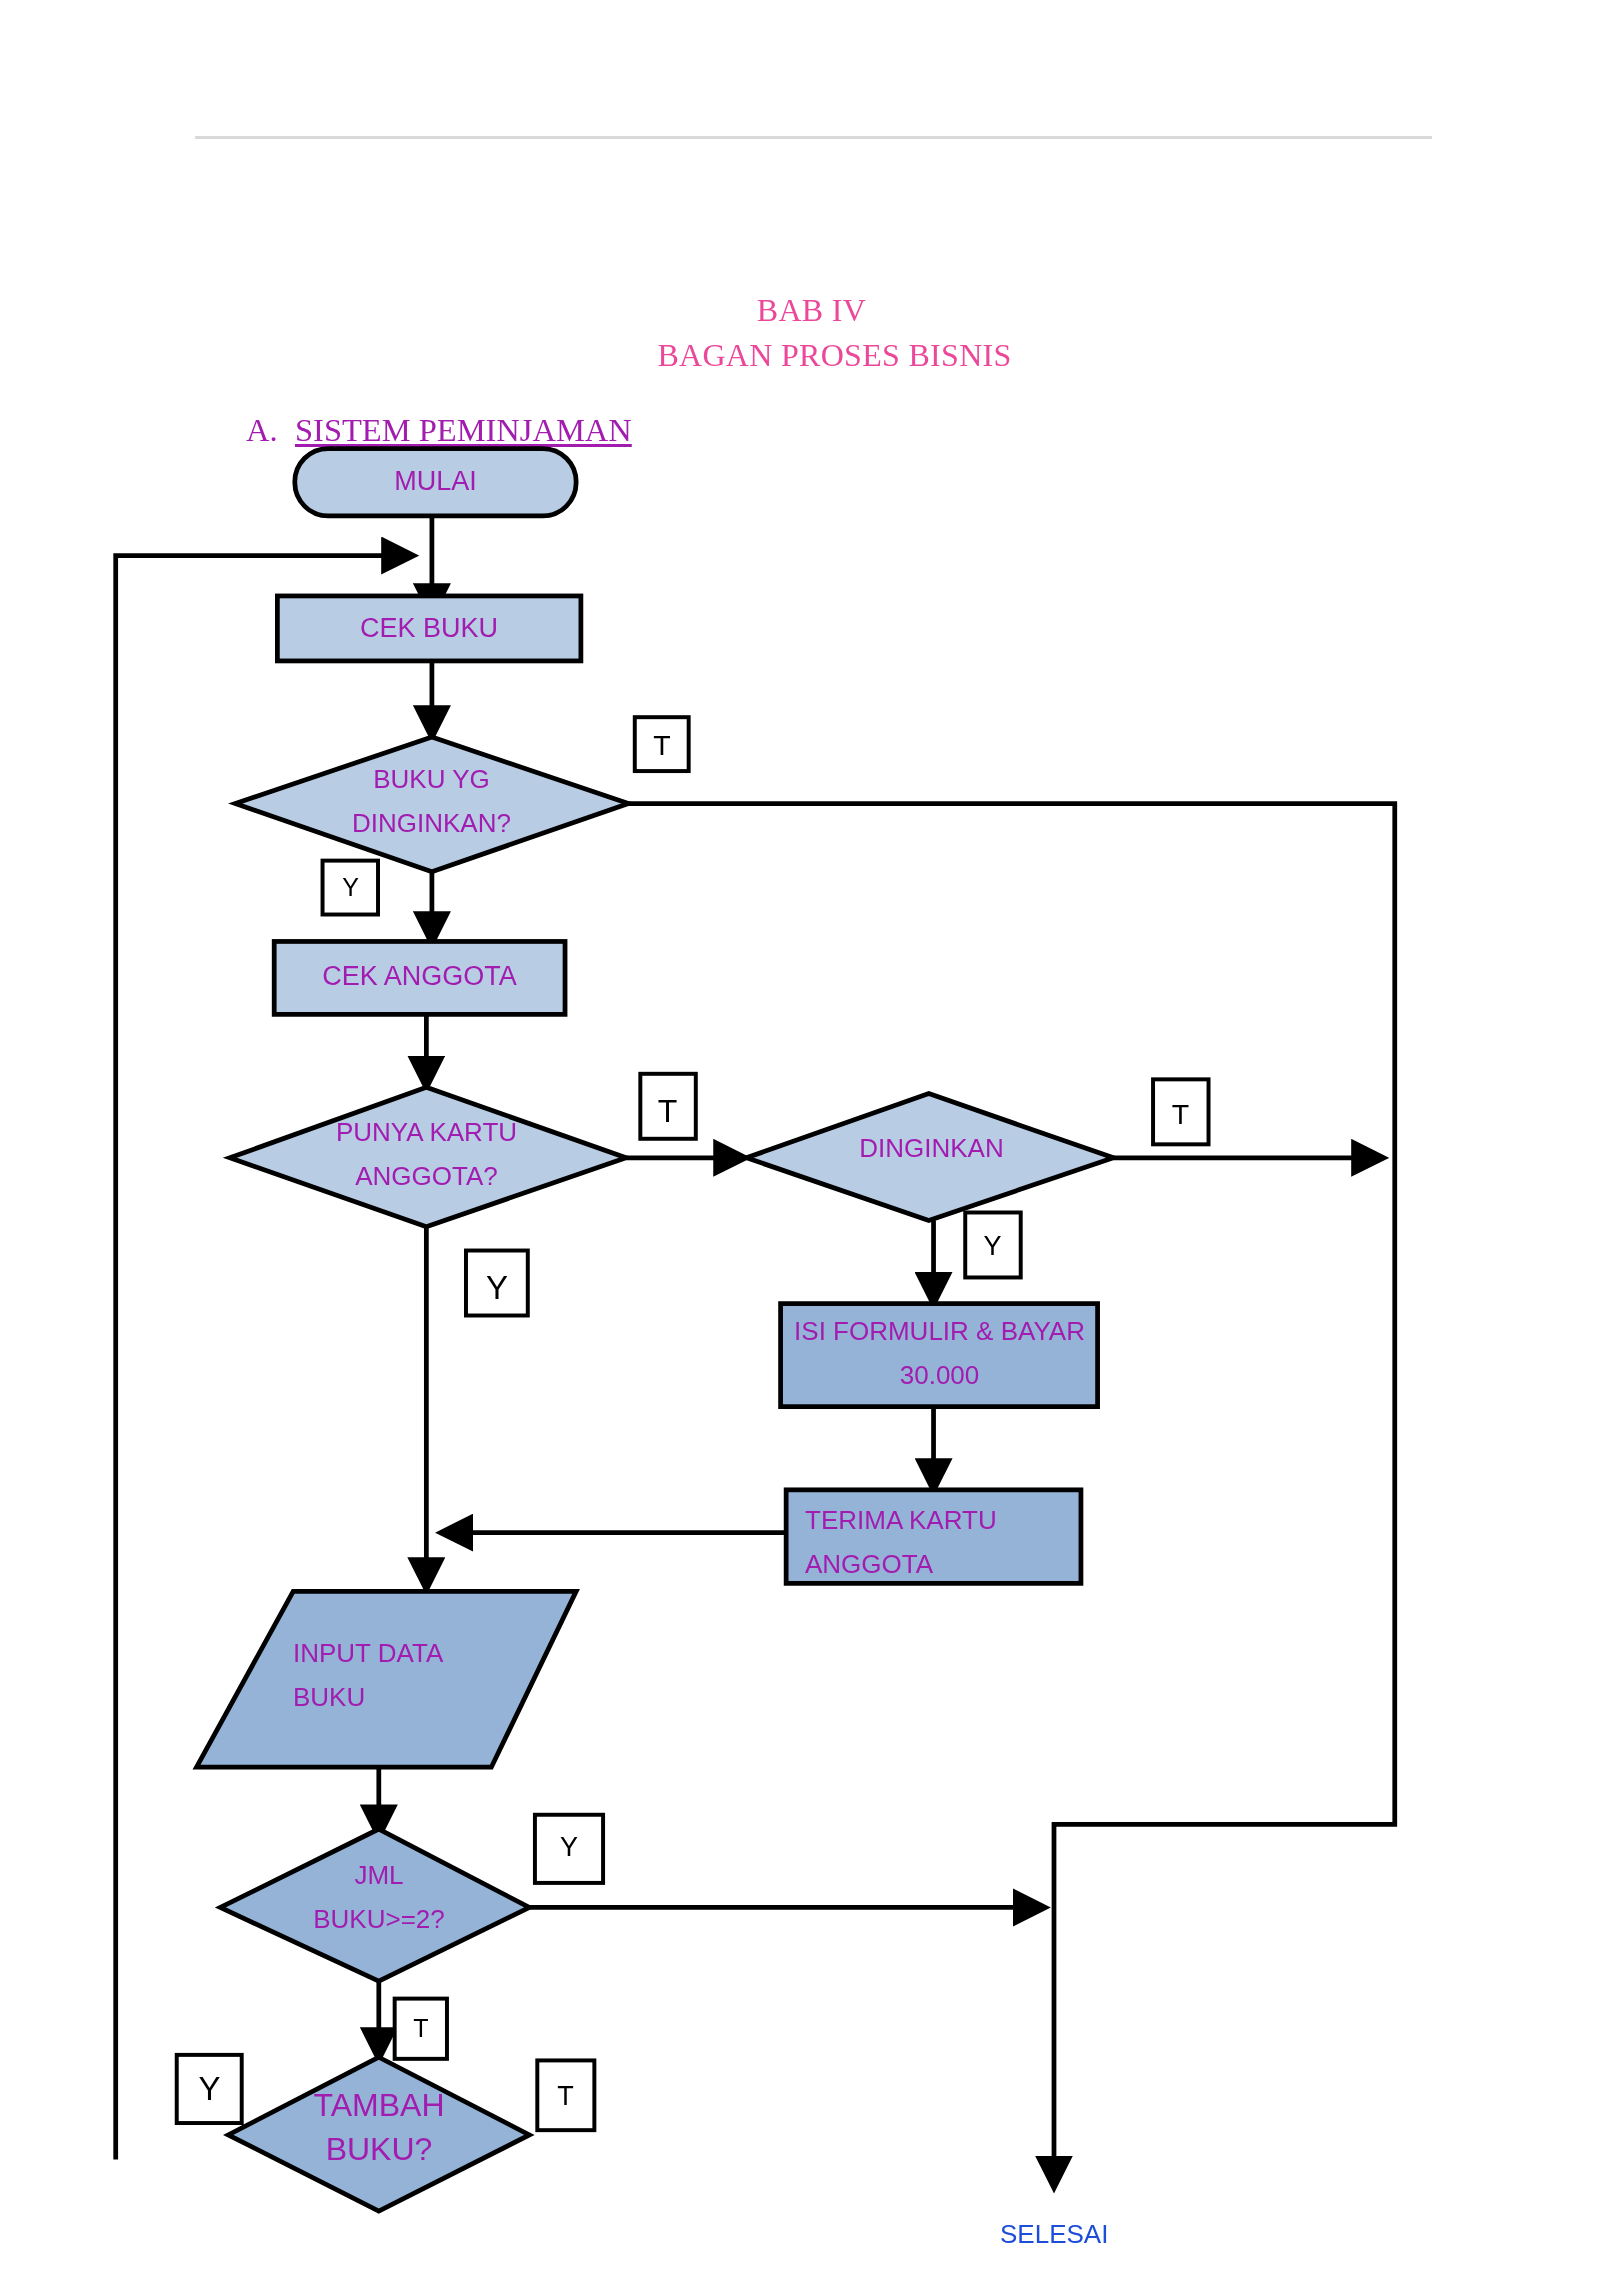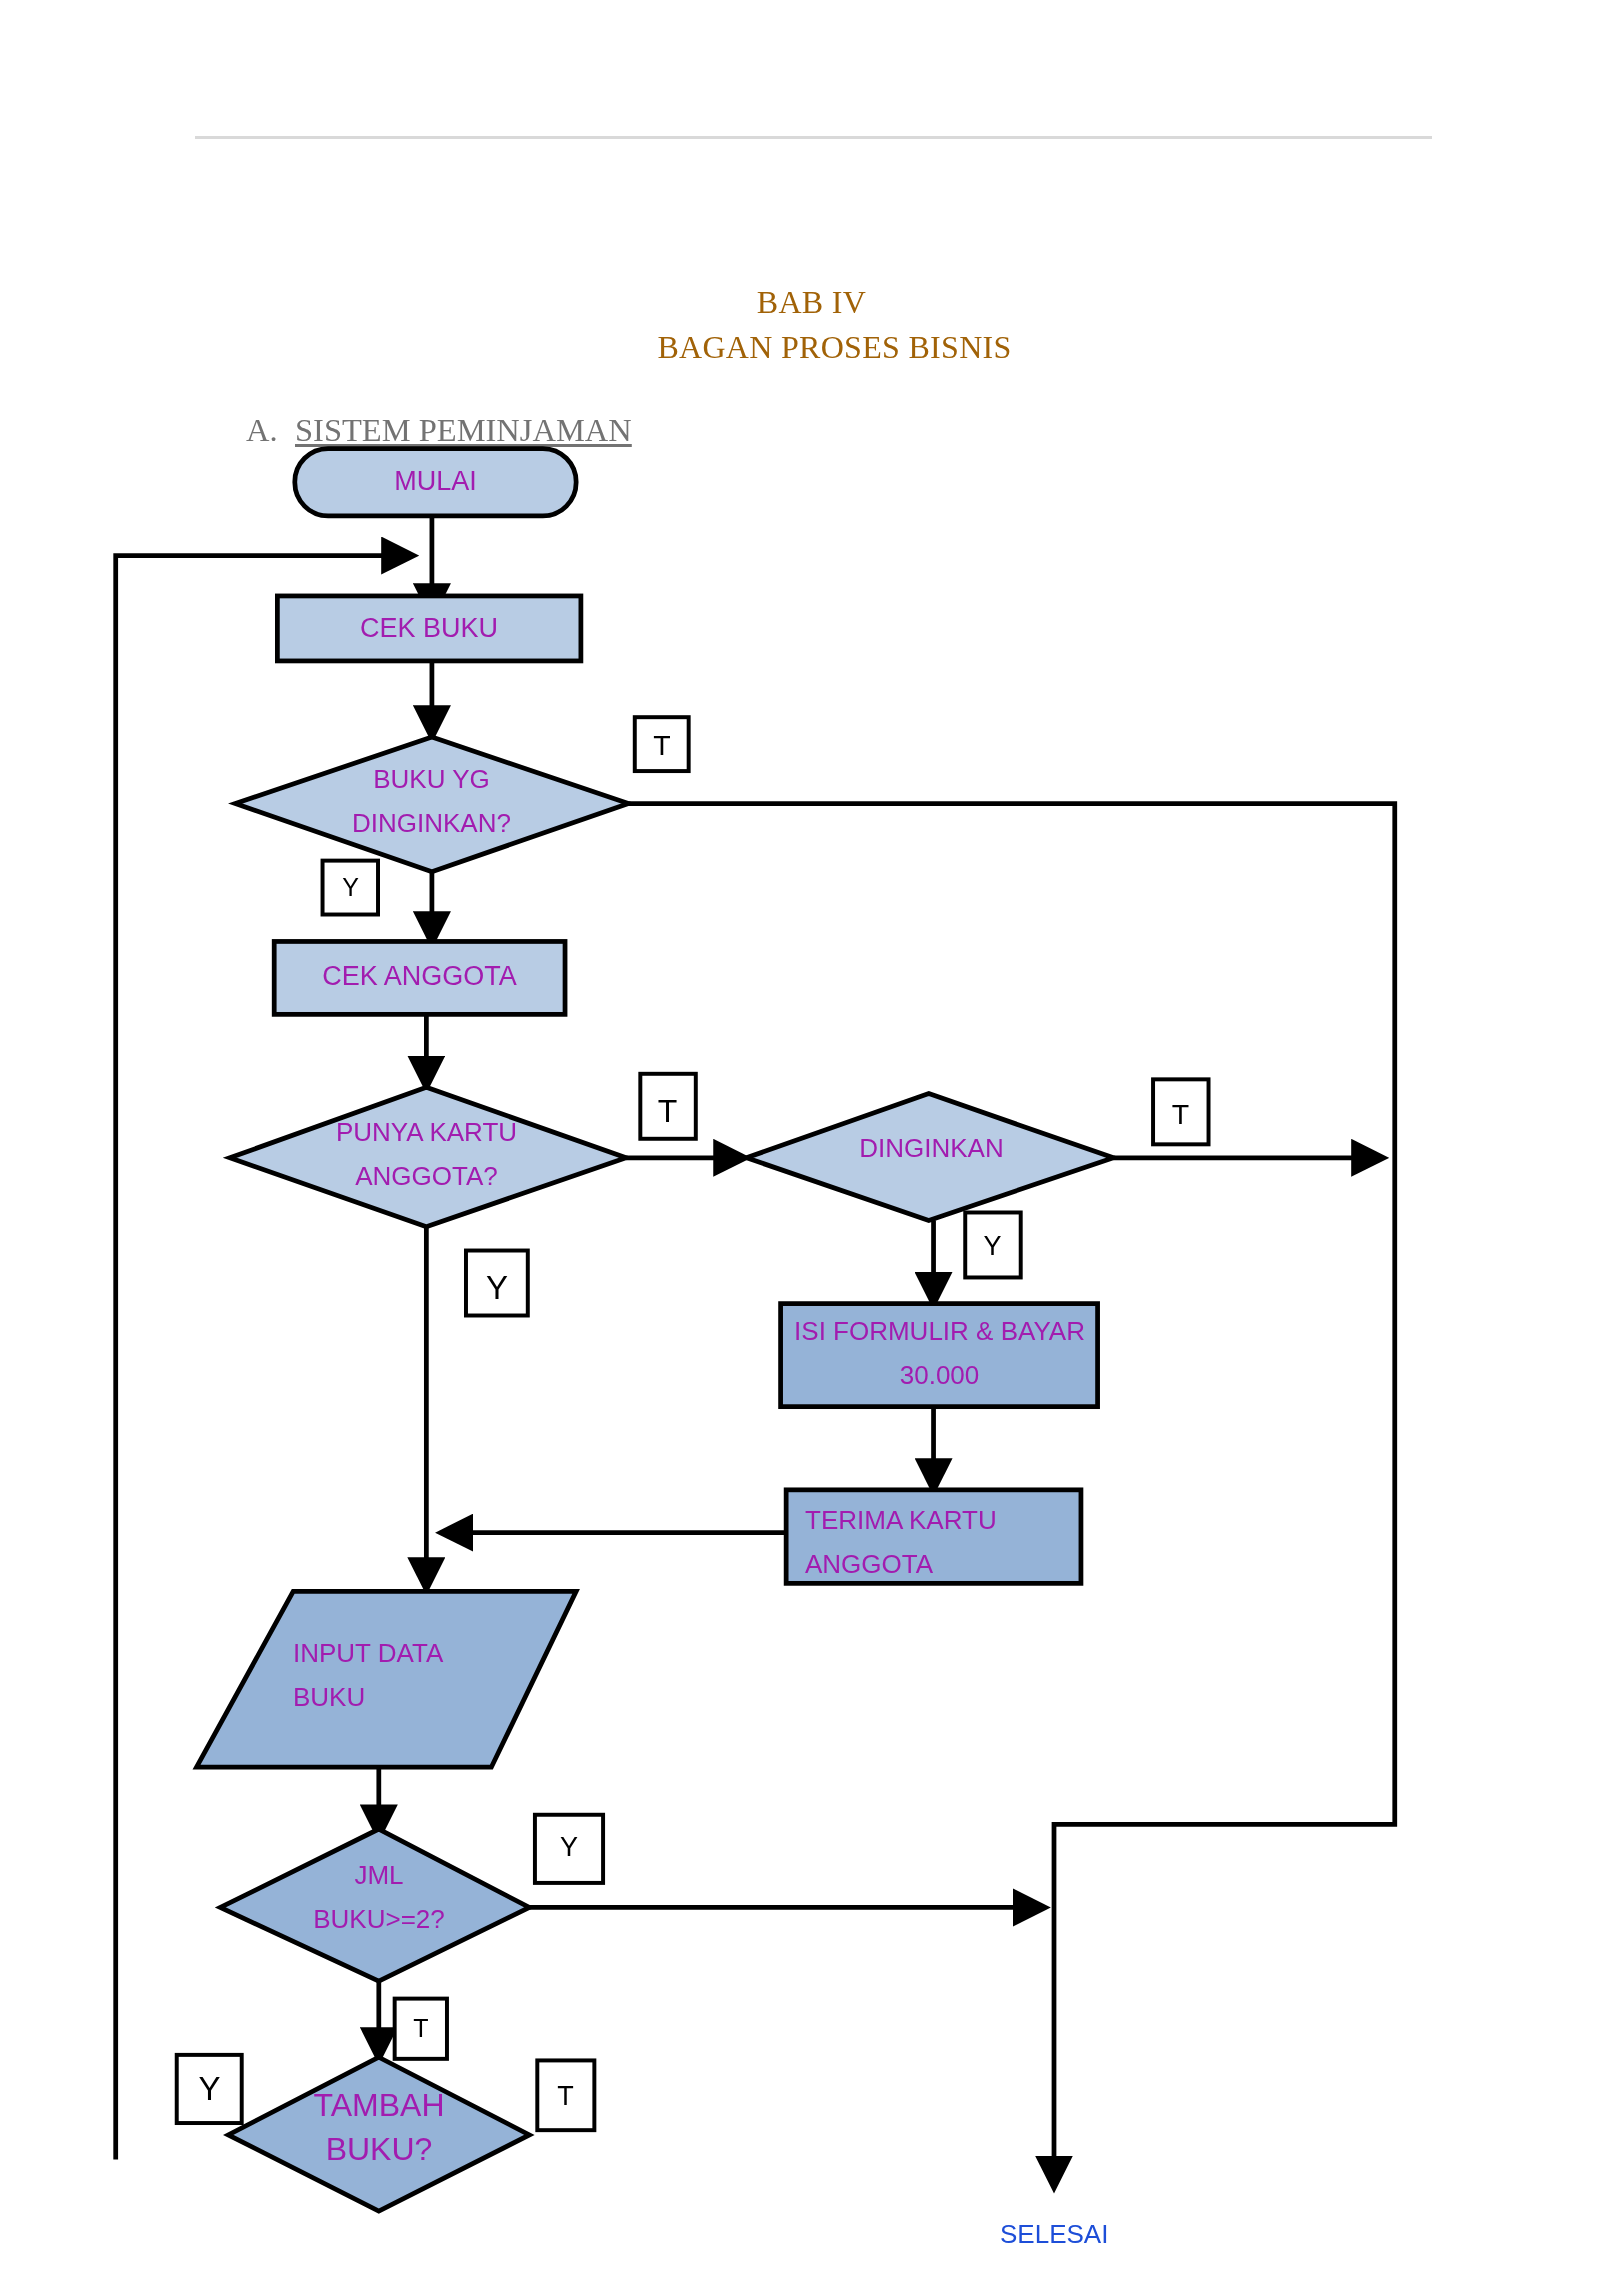"BAB IV" .doc-title { color: #a16207 -> #ec4899; margin-top: none -> 8px }
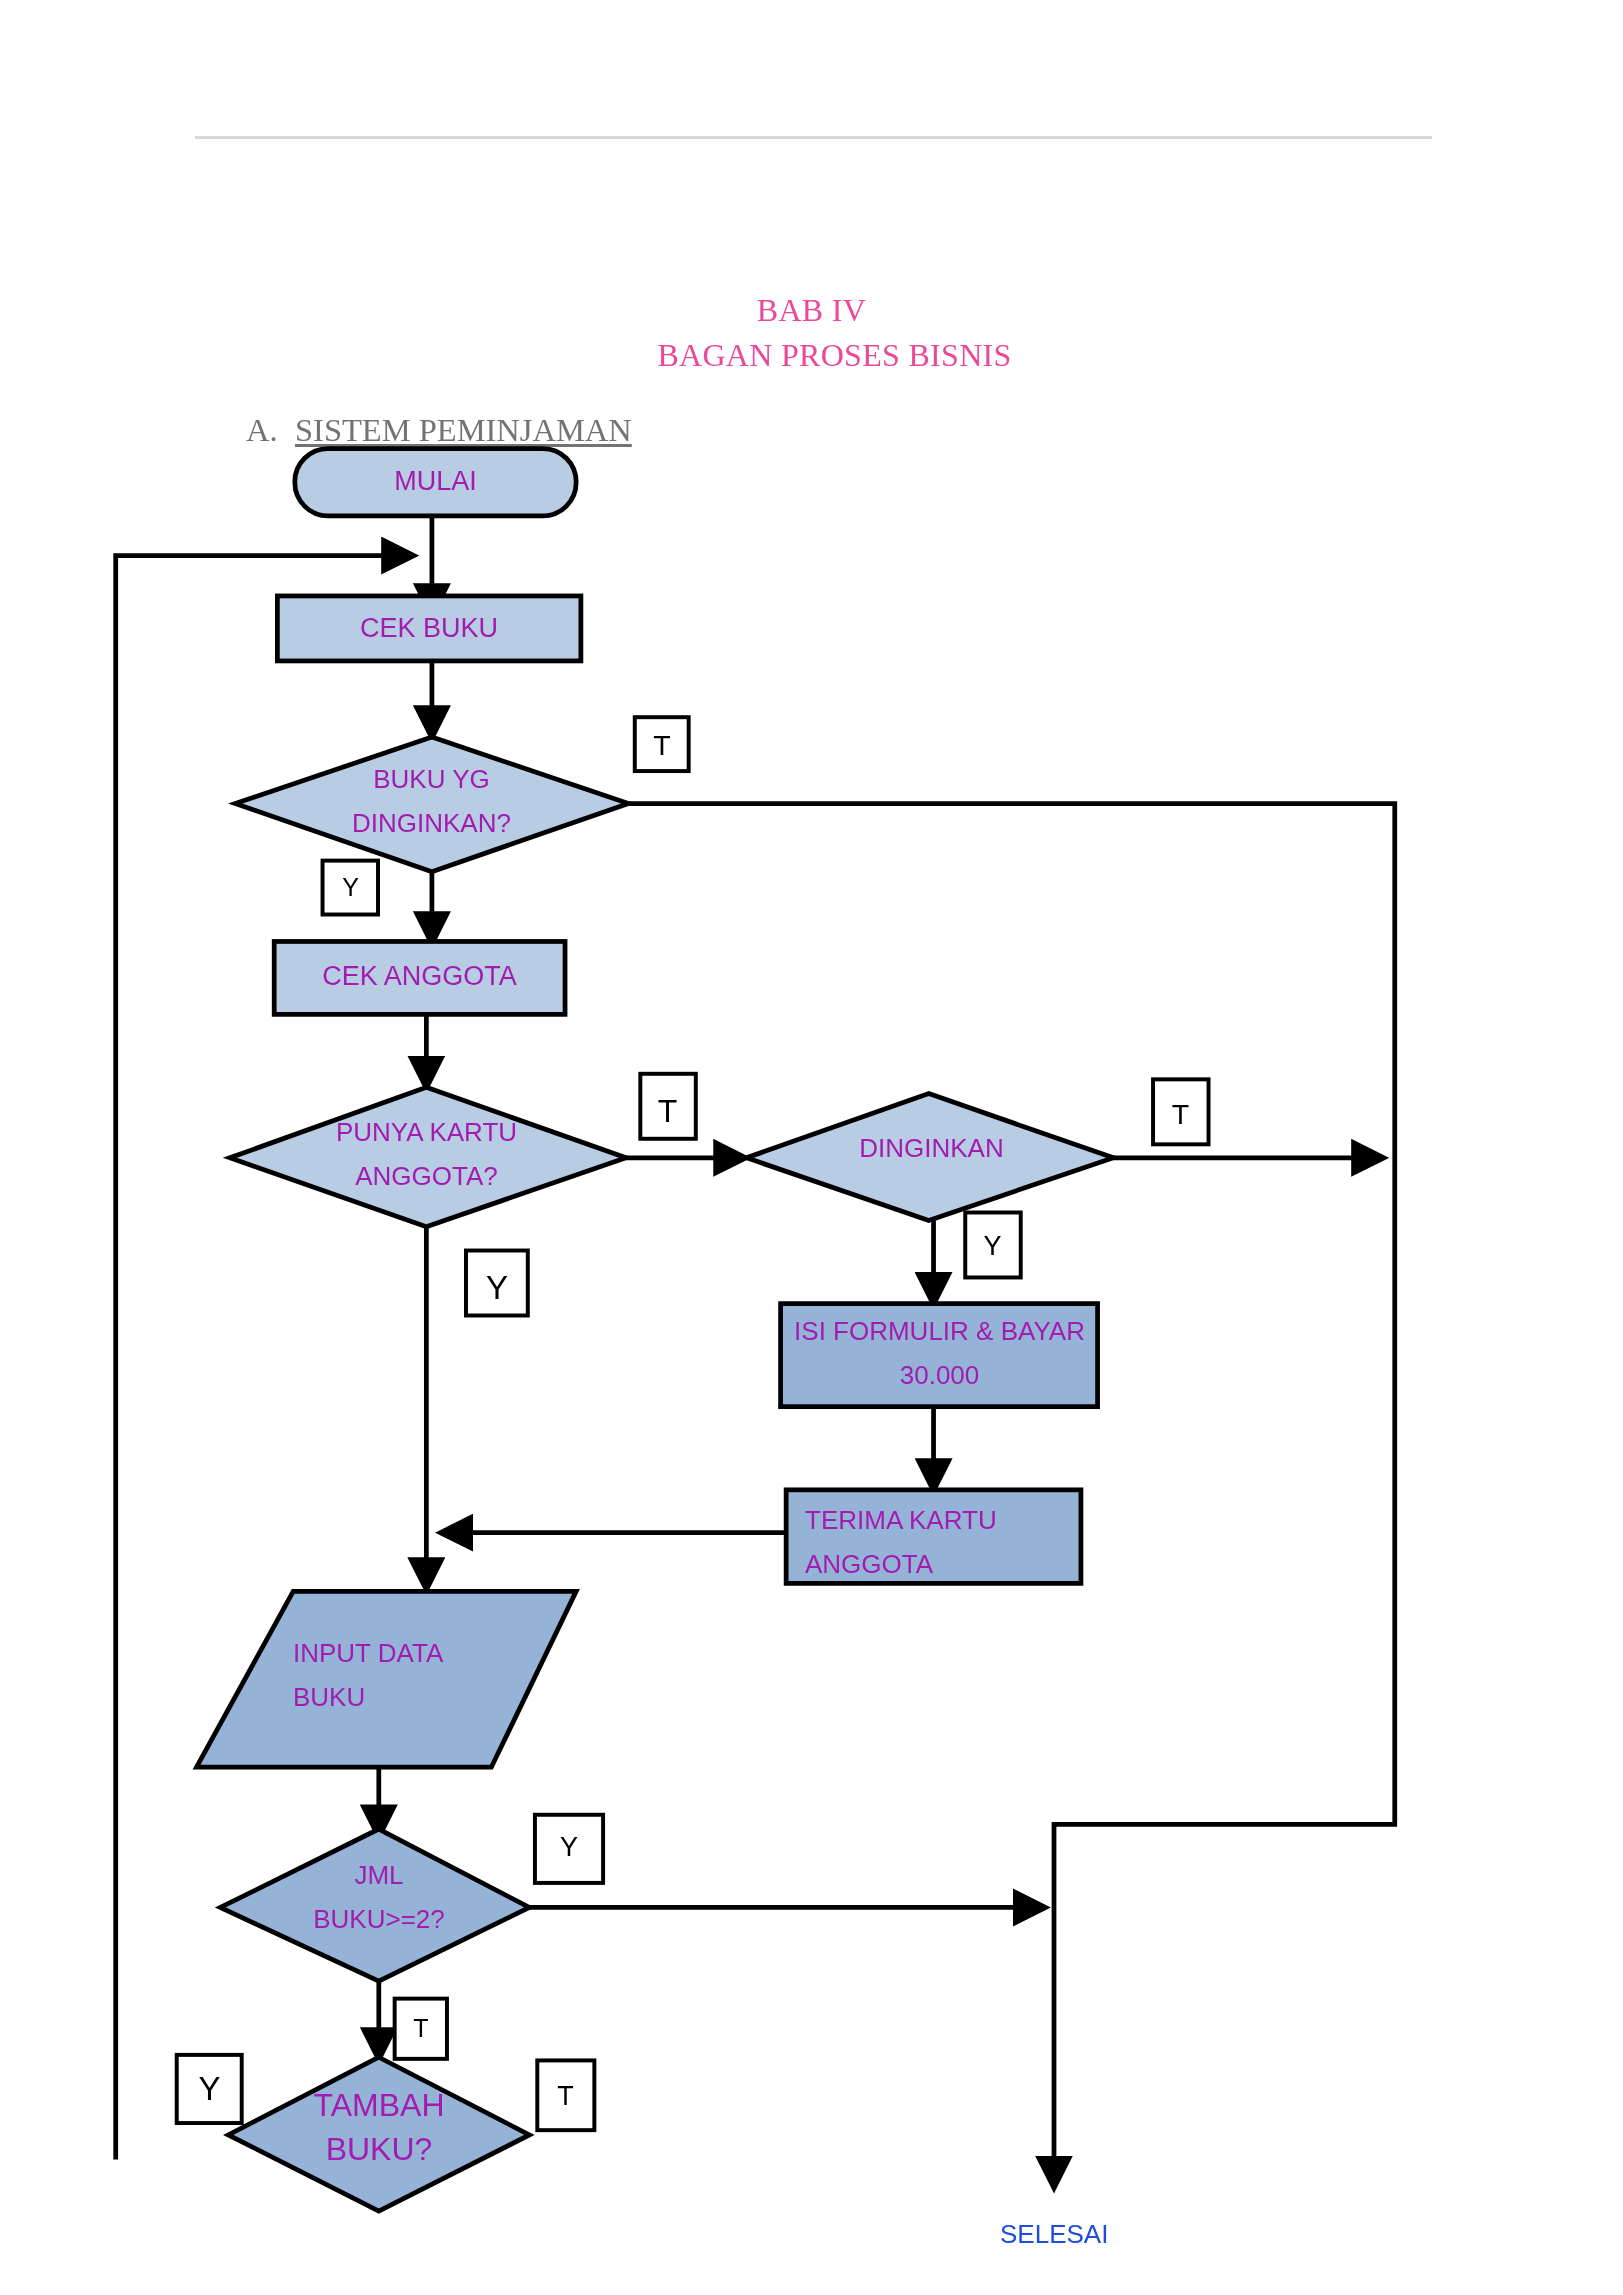"A. SISTEM PEMINJAMAN" .section-heading { color: #737373 -> #a21caf }
